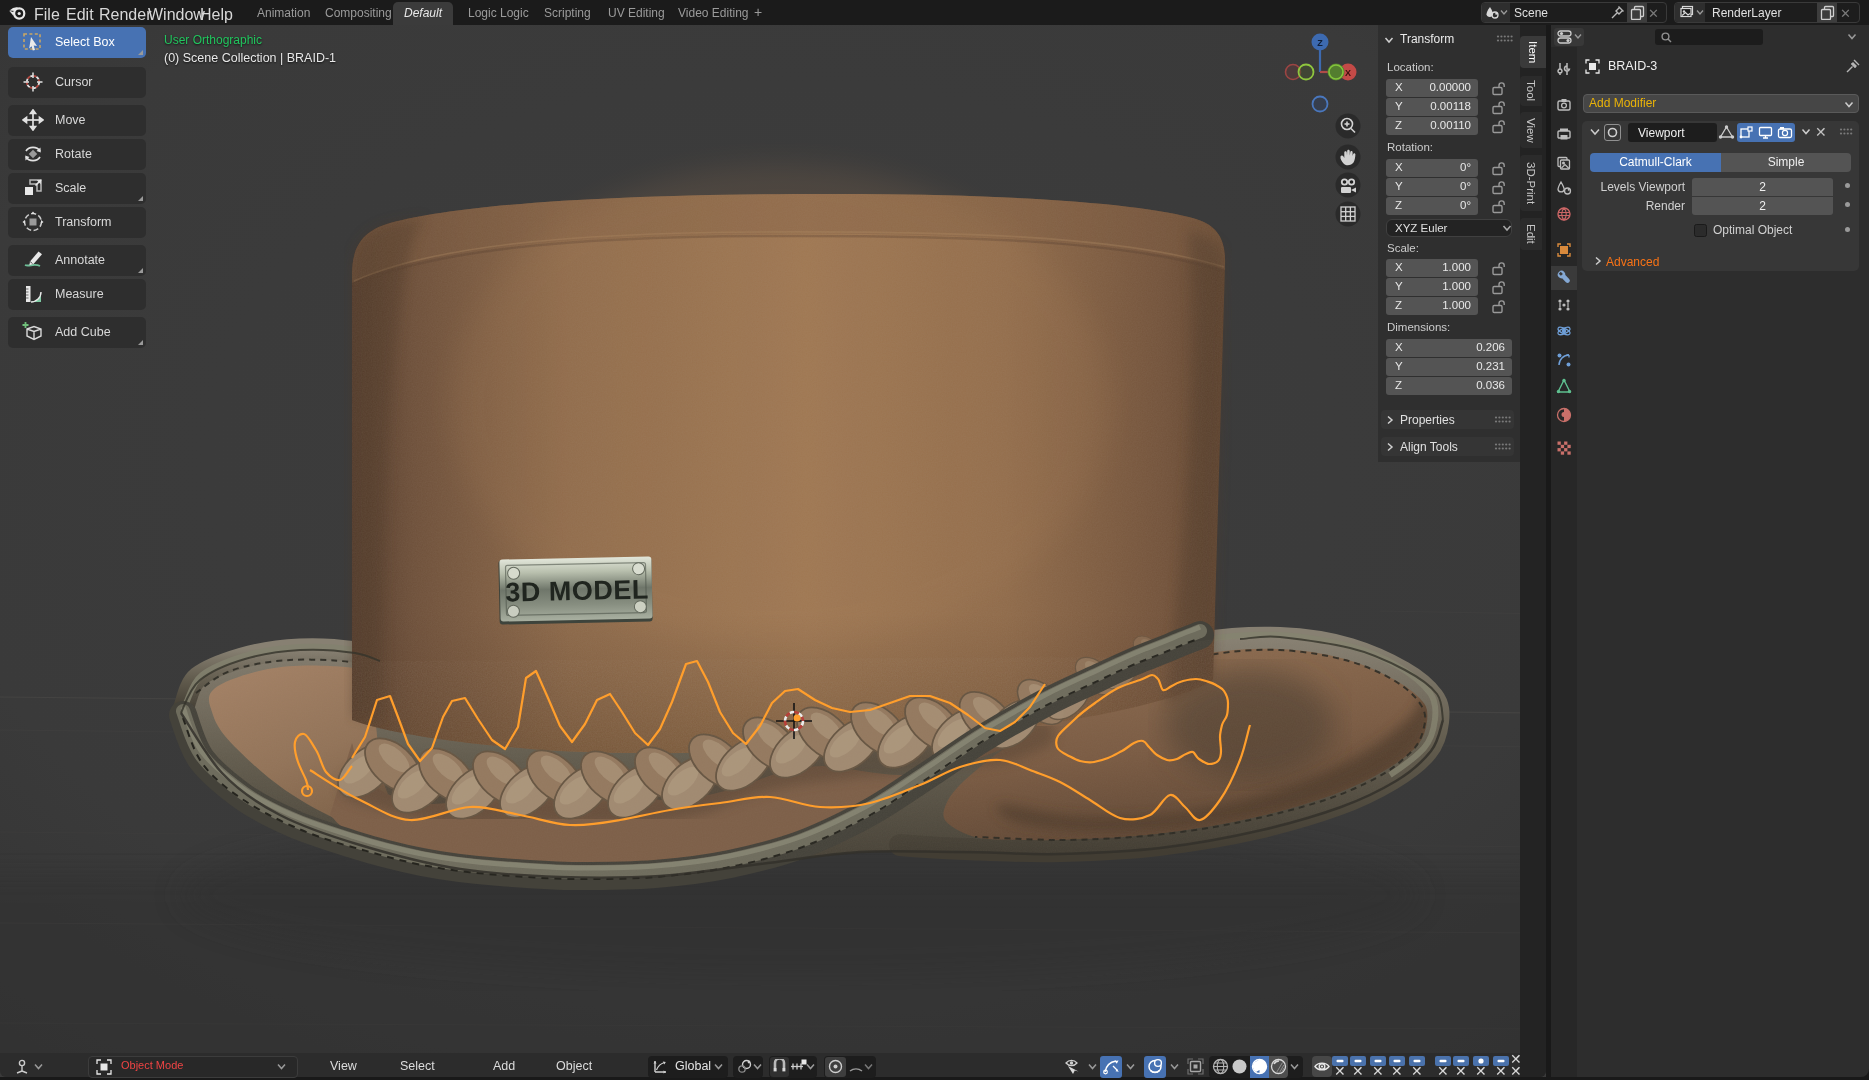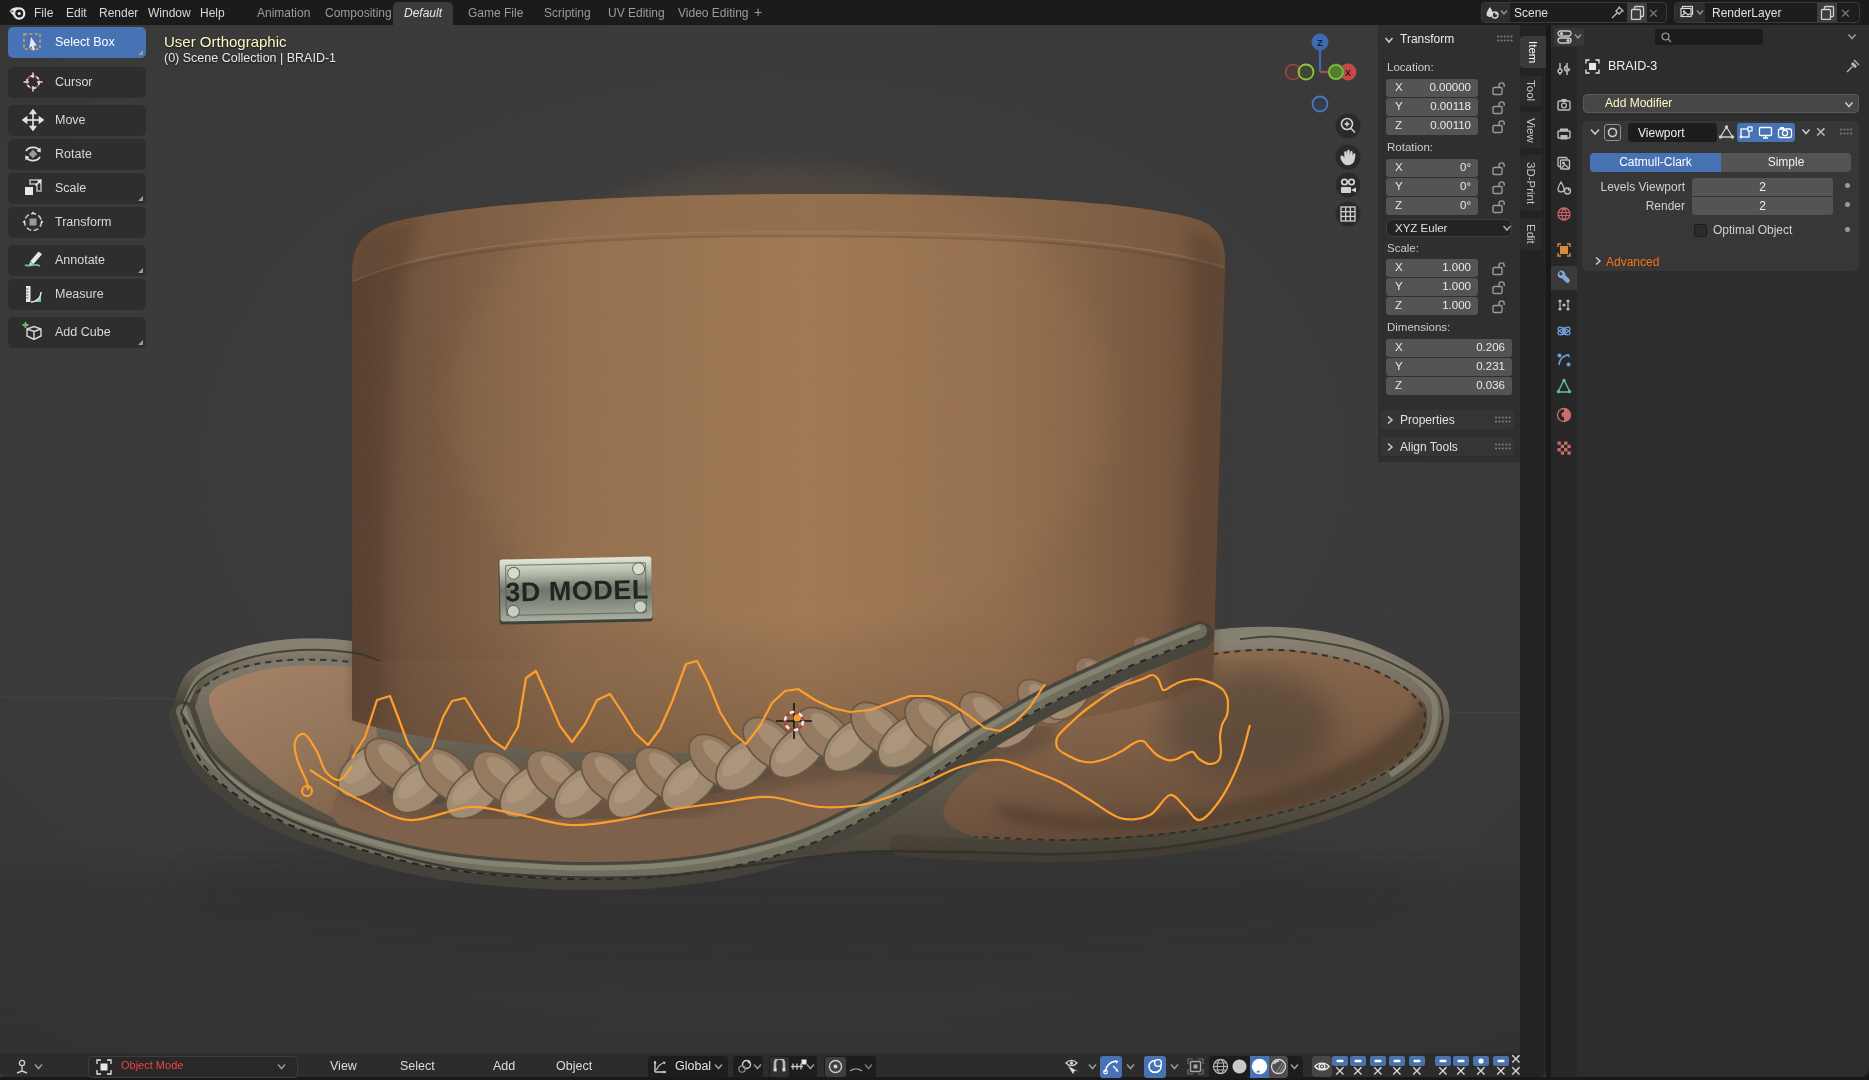"File" #topbar .menu { font-size: 12px -> 16px }
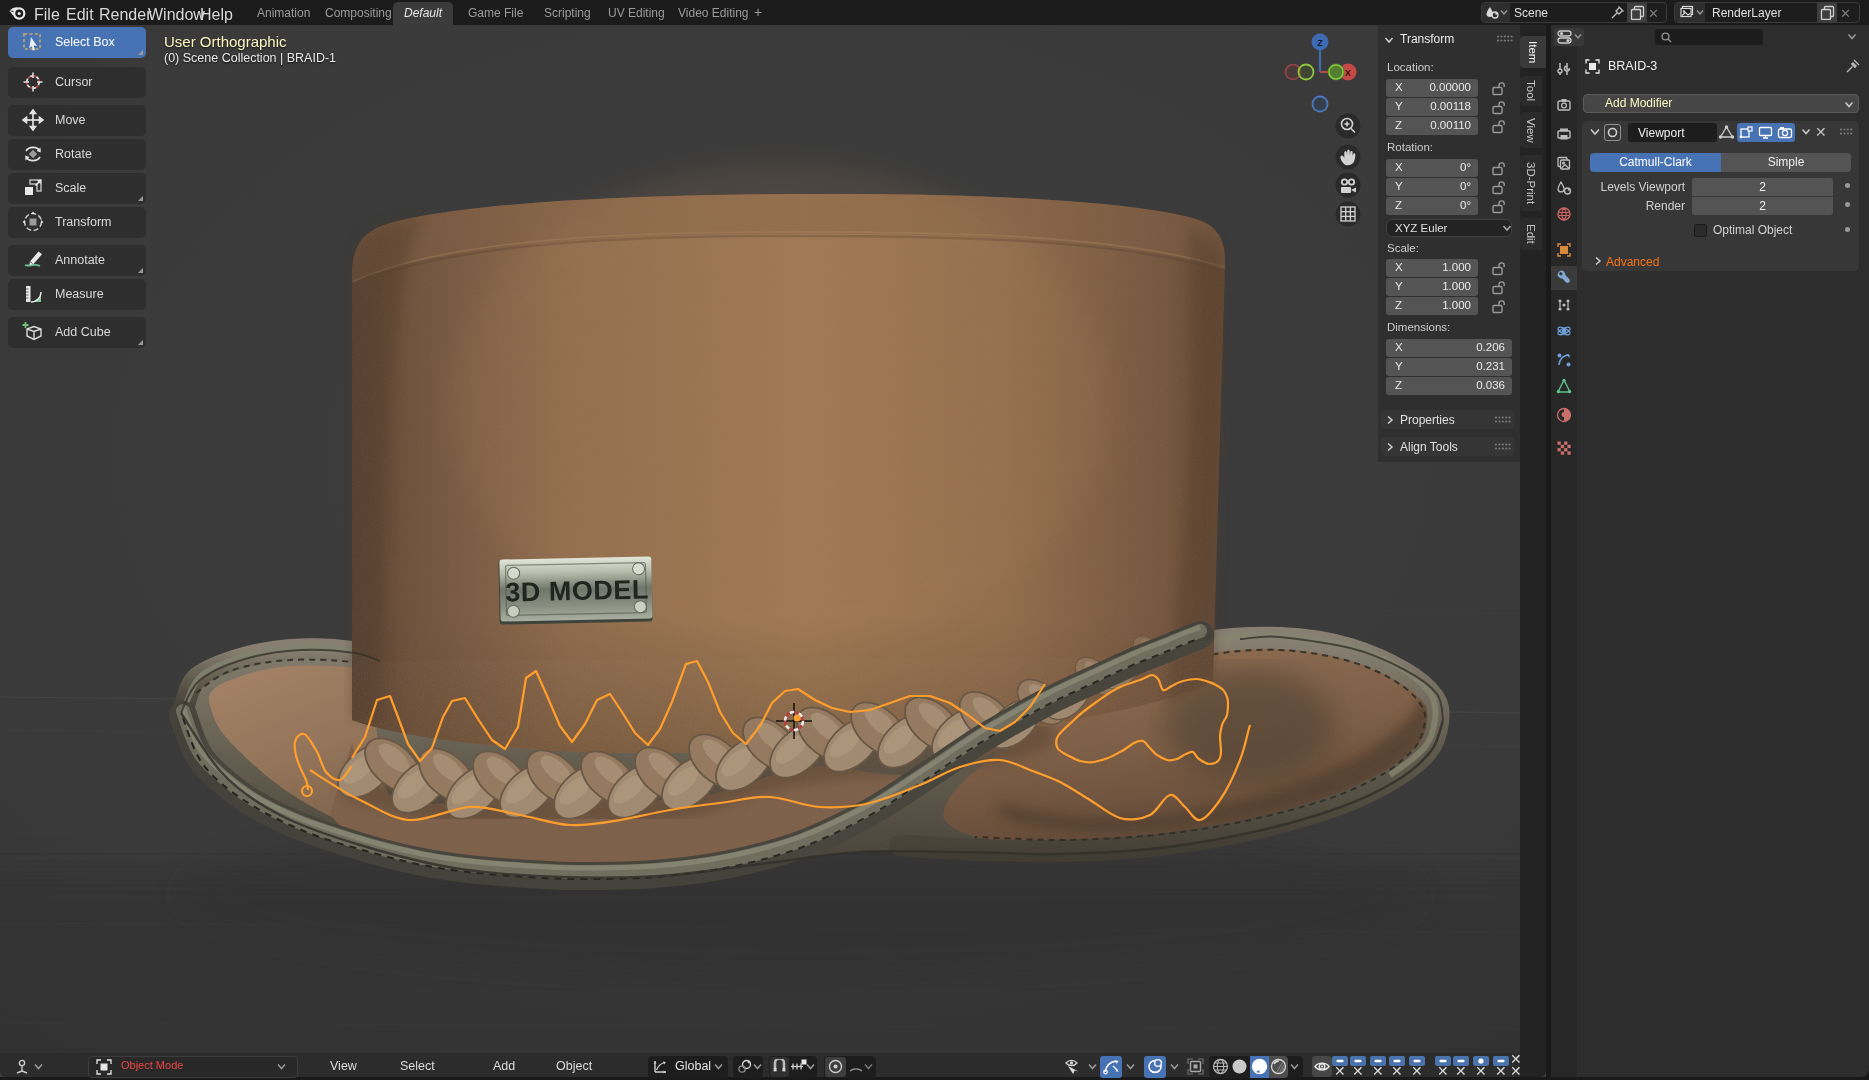"Game File" div.wtab { text: Game File -> Logic Logic }
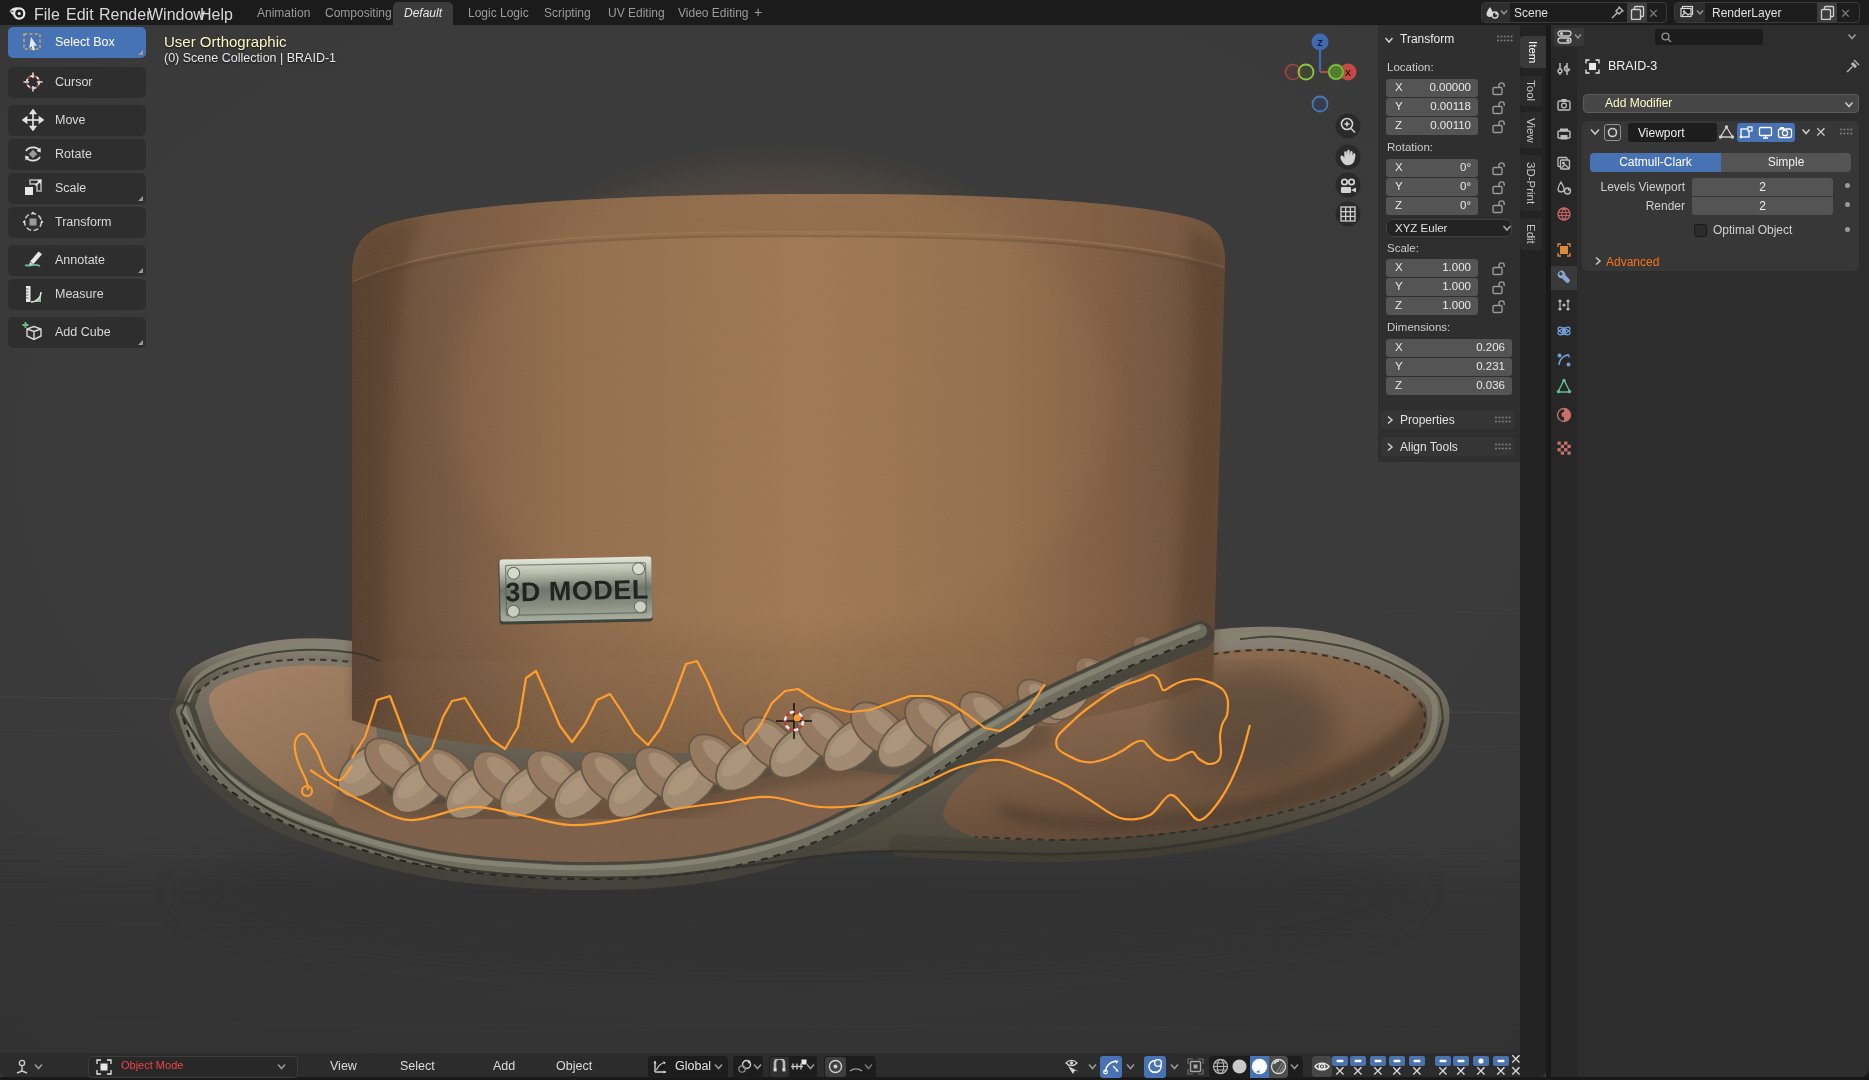"User Orthographic" div.abs { color: #fef9c3 -> #22c55e; font-size: 15px -> 12px }
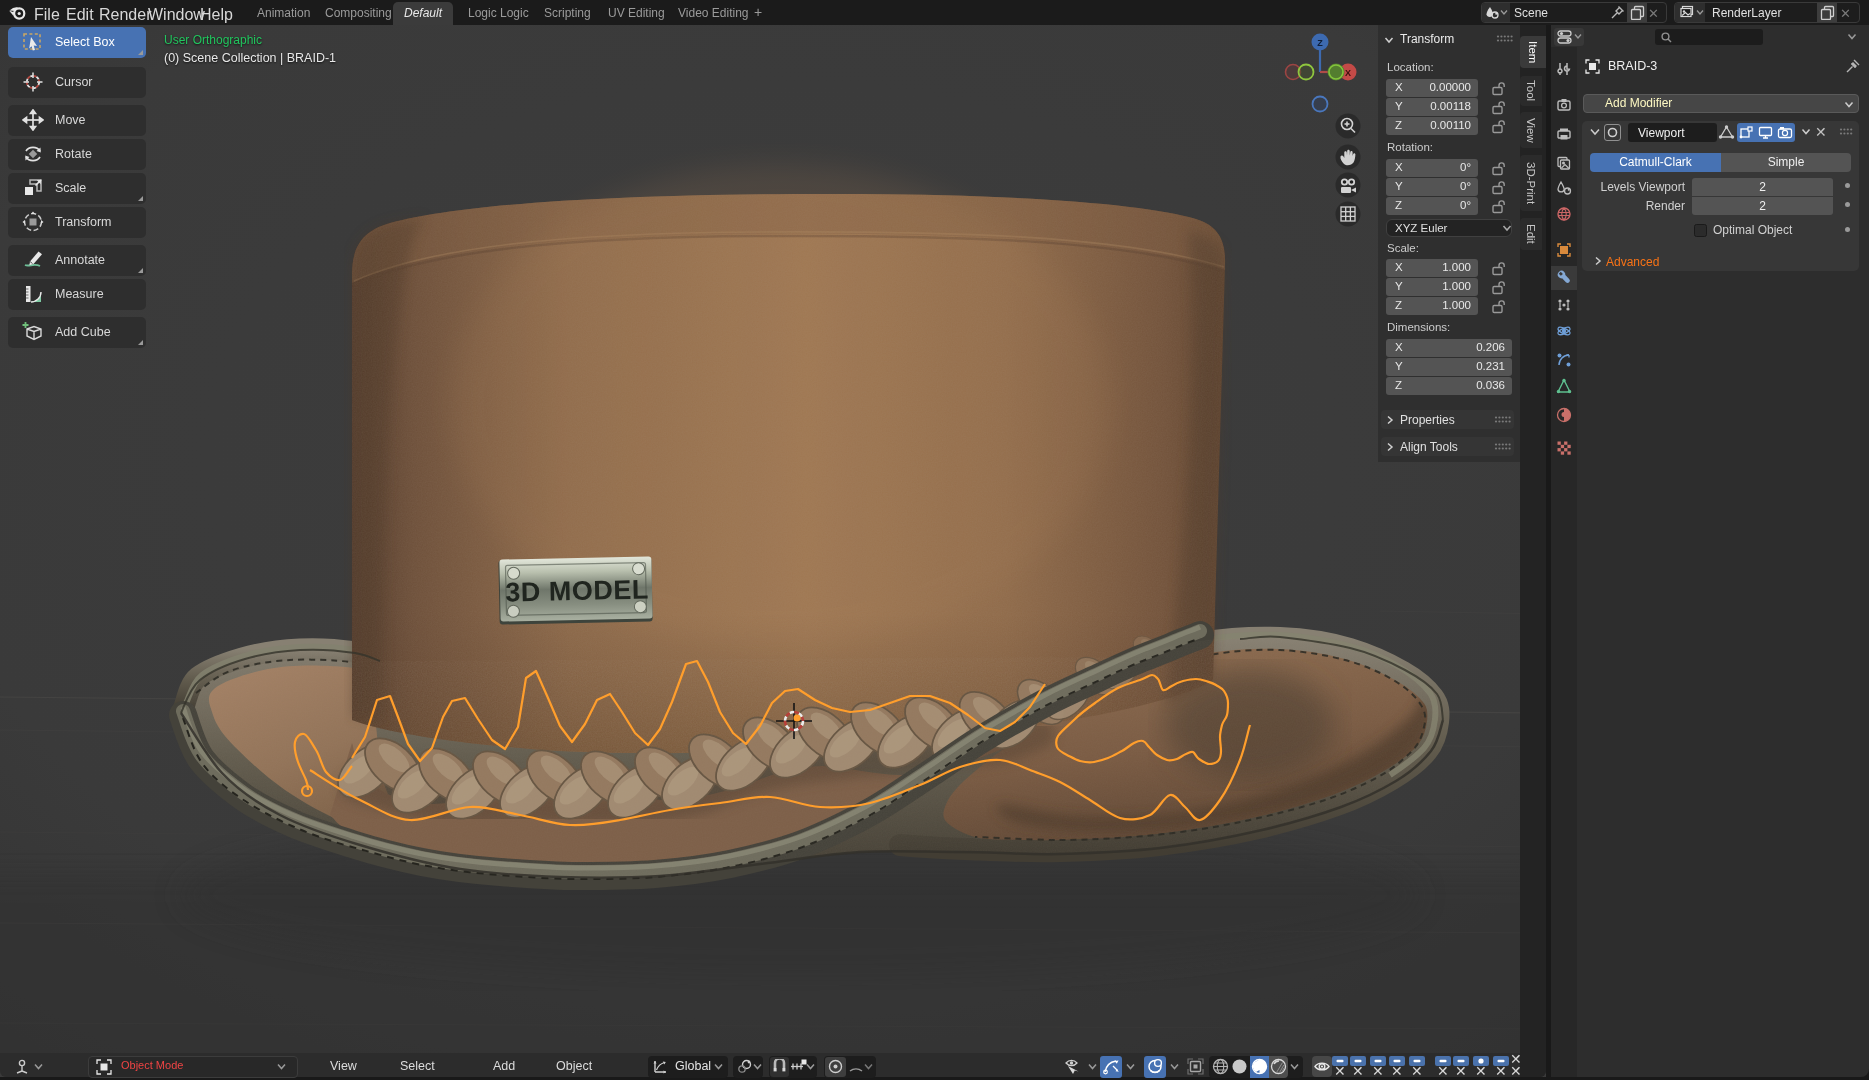"Add Modifier" div.abs { color: #fef9c3 -> #eab308; left: 54px -> 38px }
